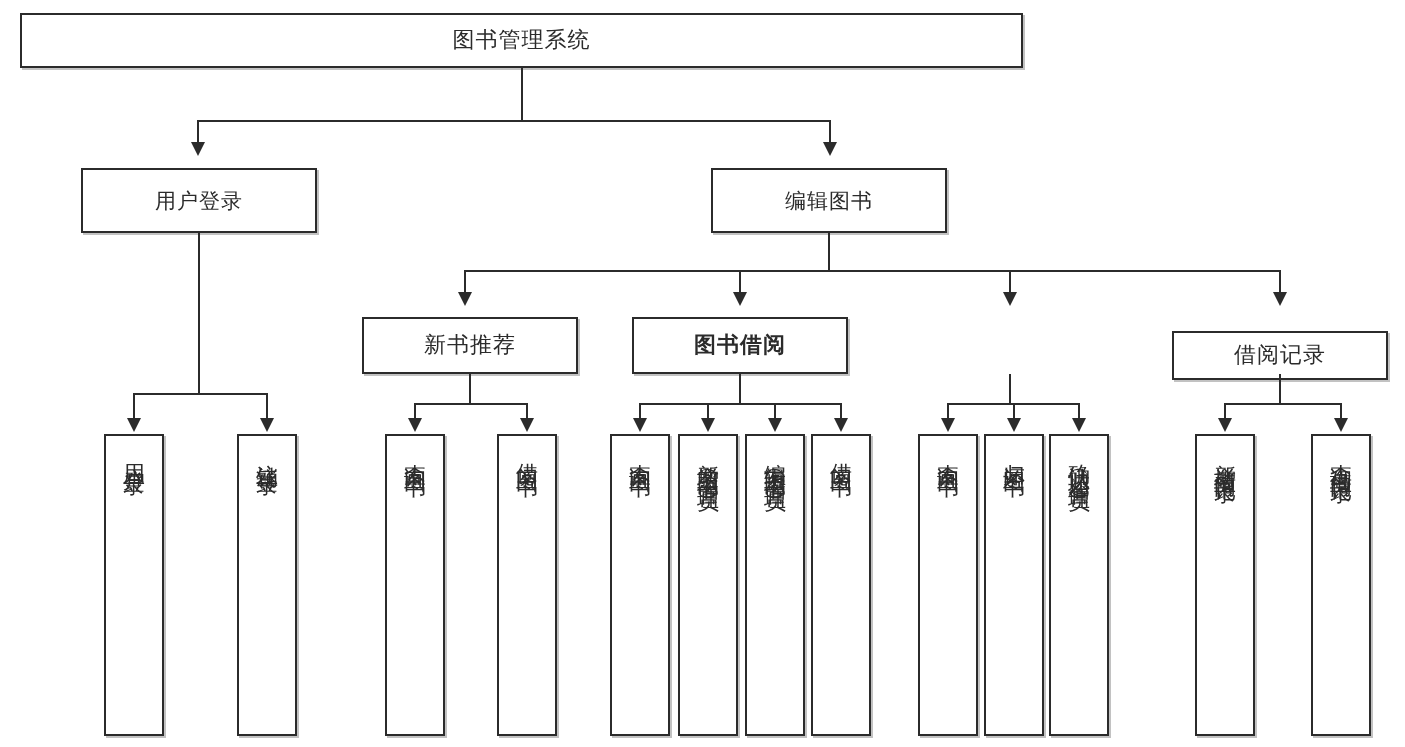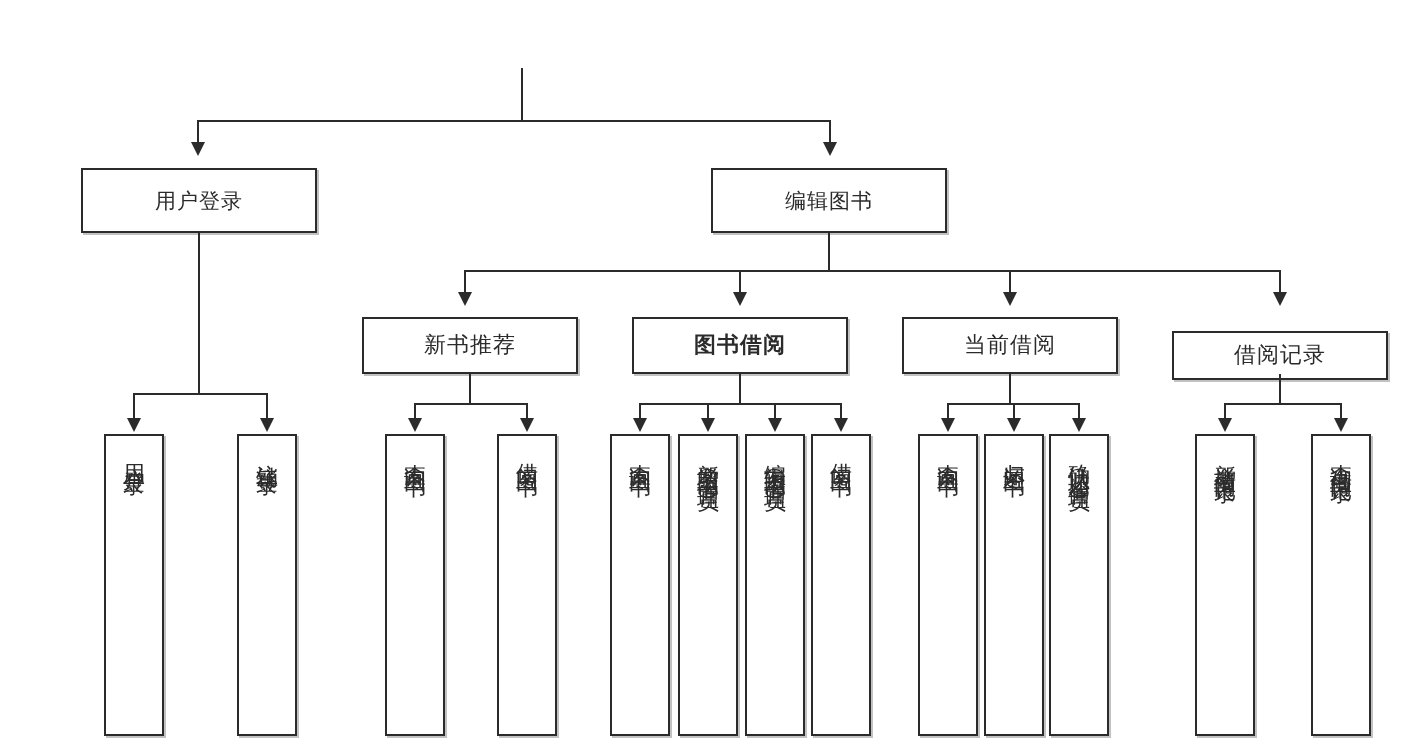"图书管理系统" div.node { html: none -> <div> <span>图书管理系统</span> </div> }
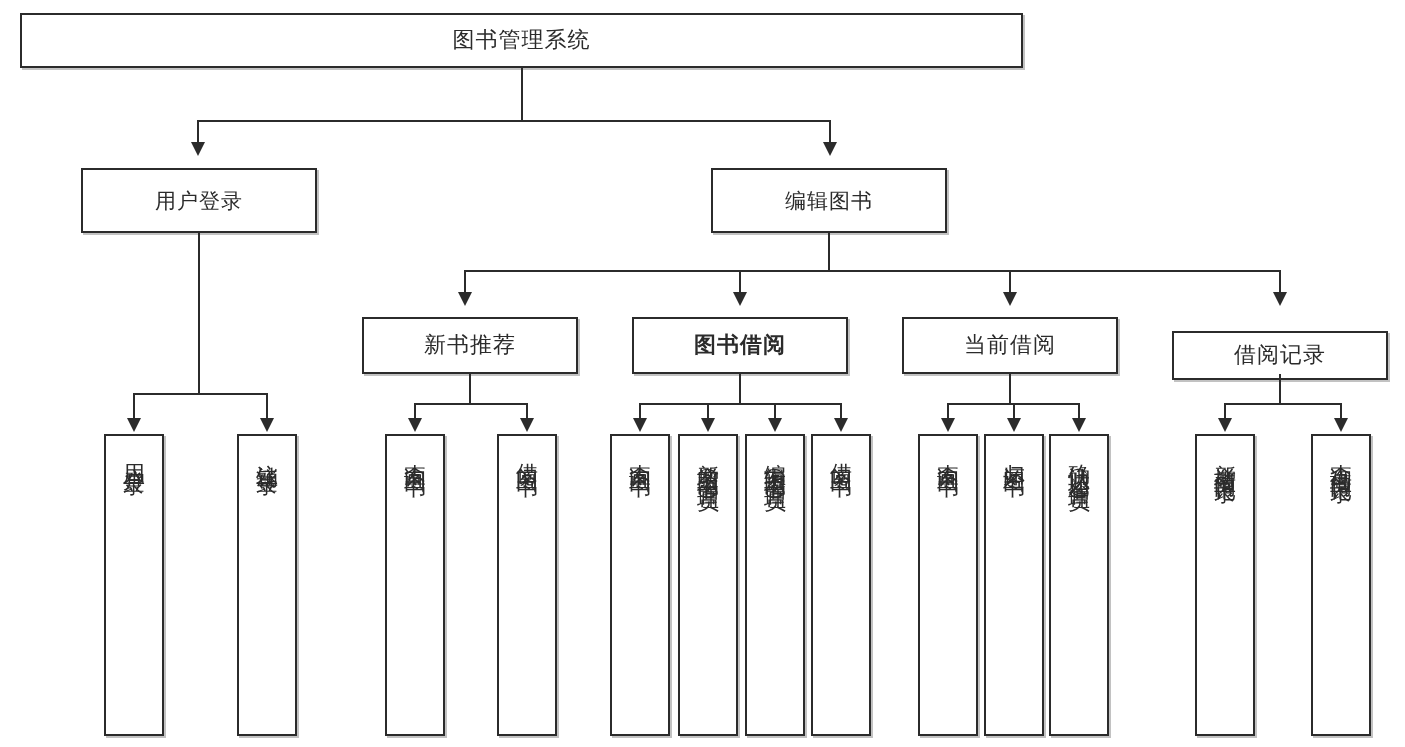"当前借阅" div.node { html: <div> <span>当前借阅</span> </div> -> none }
